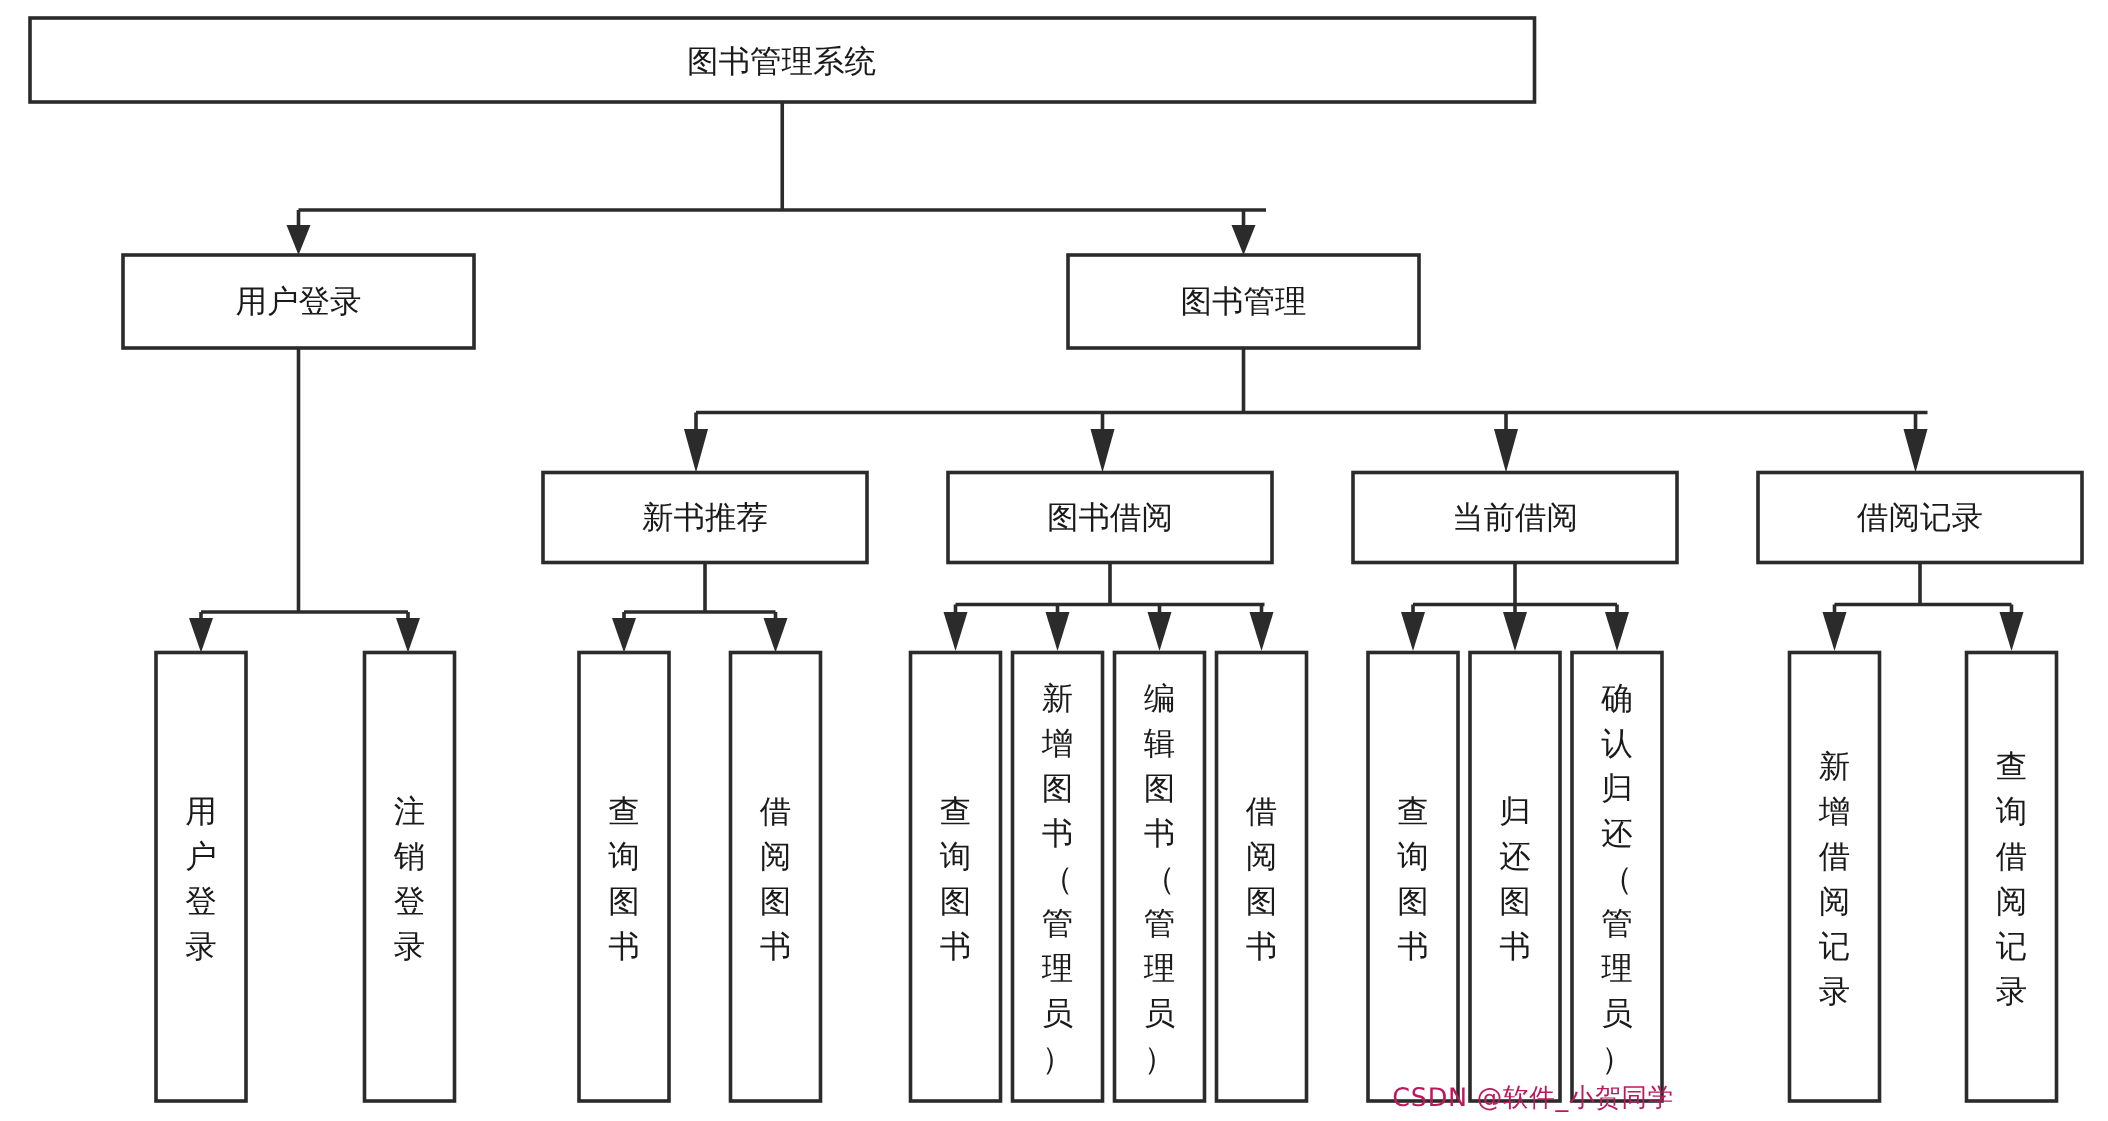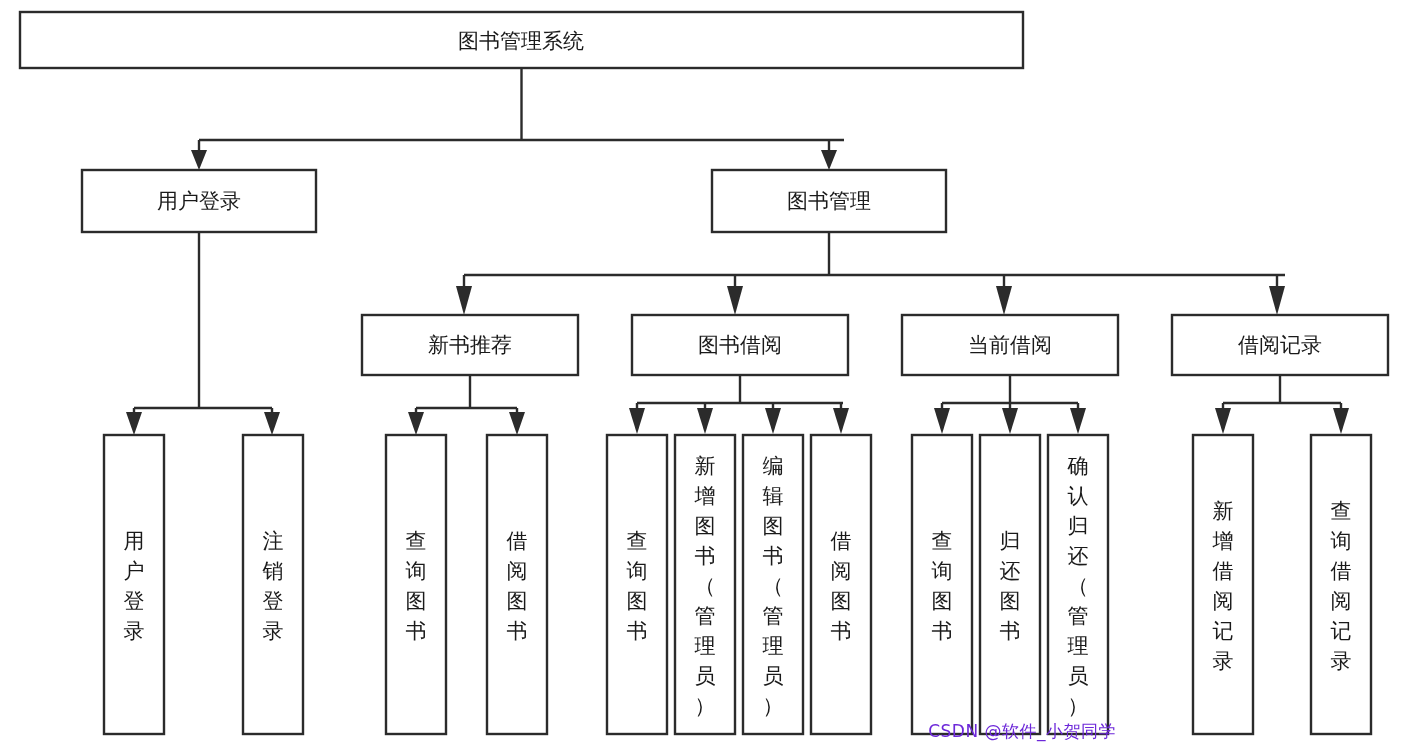"CSDN @软件_小贺同学" .watermark { color: #6d28d9 -> #be185d }
